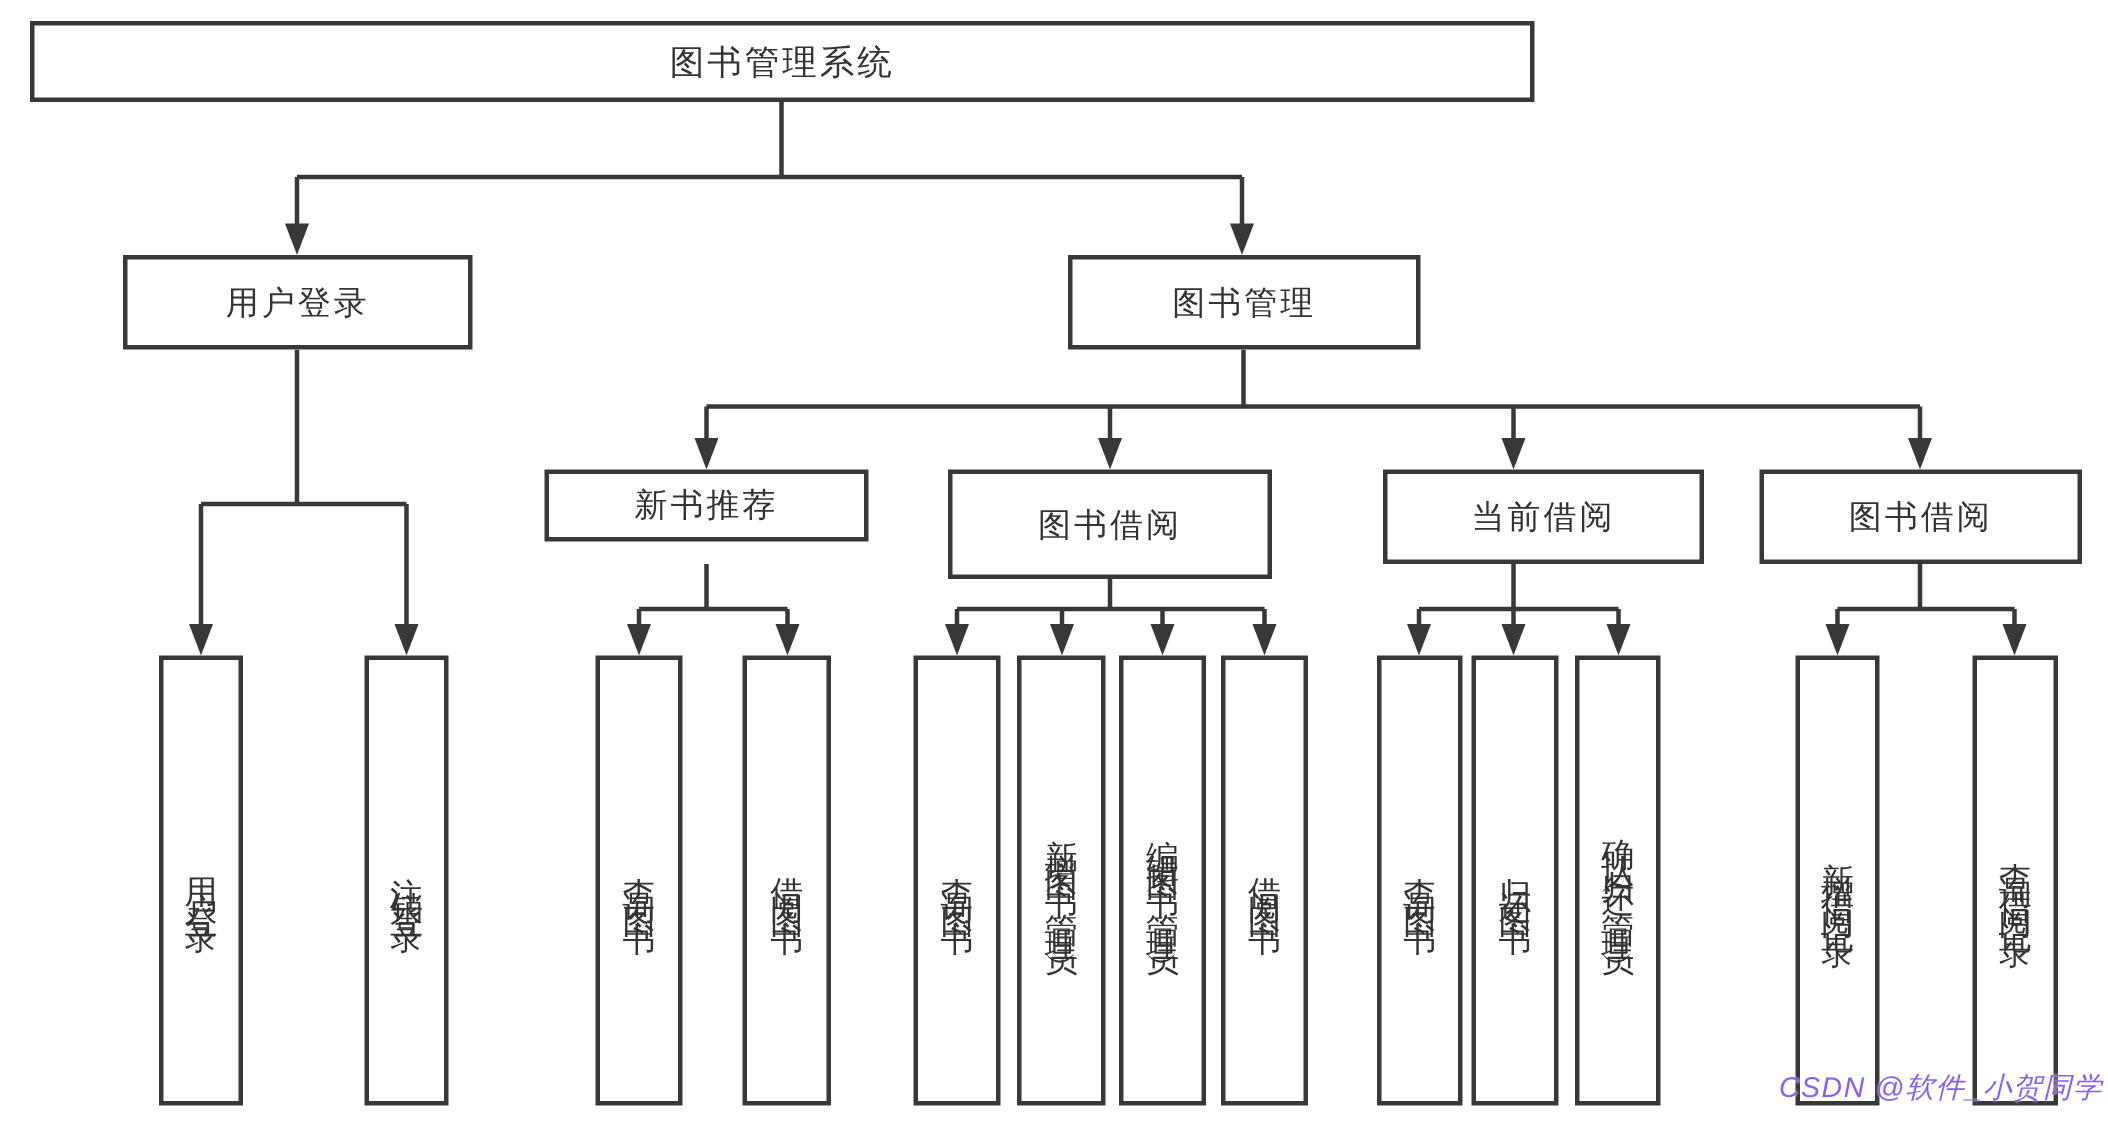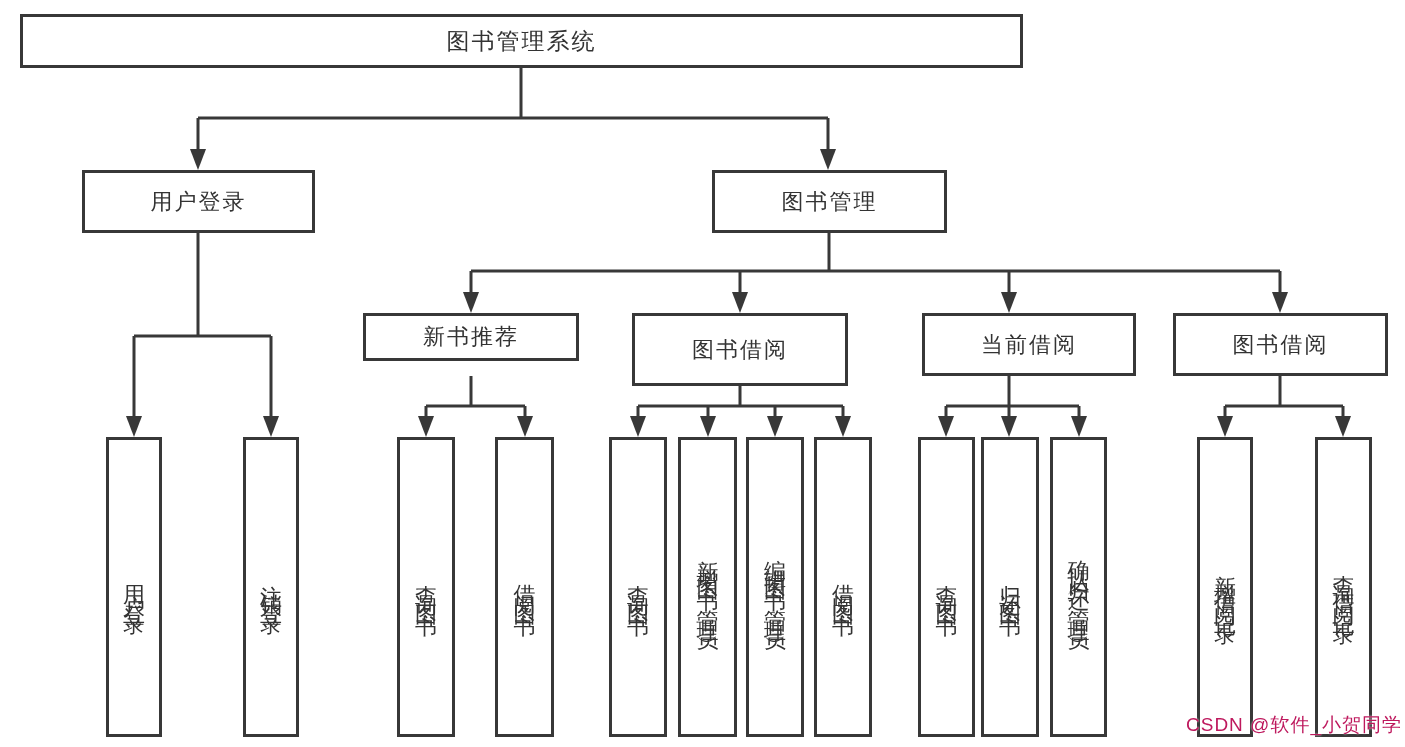"CSDN @软件_小贺同学" .watermark { color: #be185d -> #8b5cf6; font-style: none -> italic }
